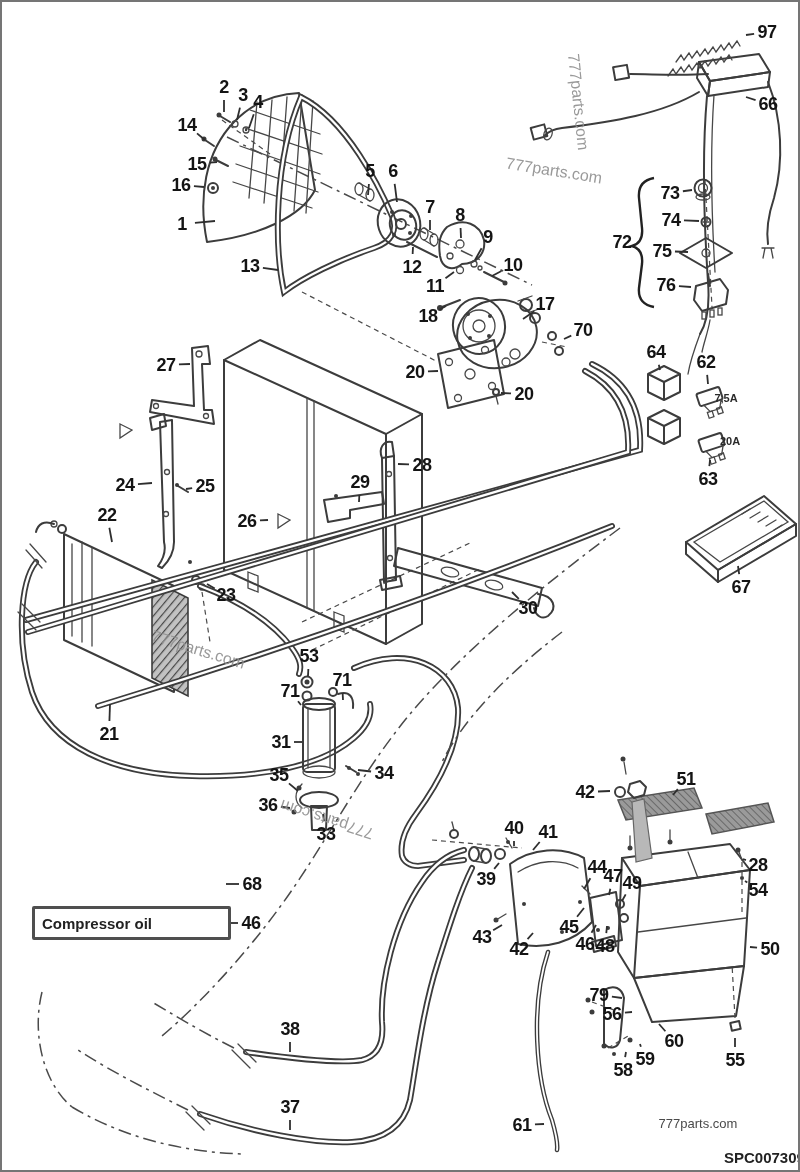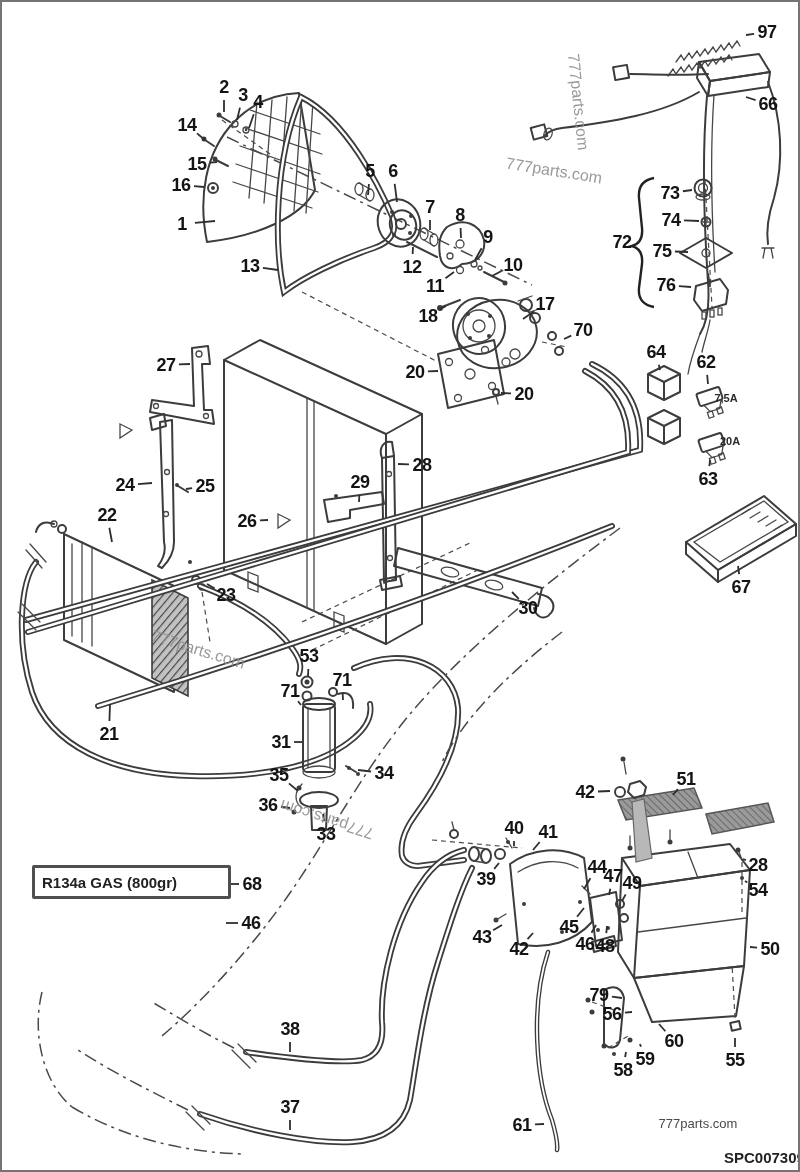"R134a GAS (800gr)" div.label-box { html: <div> <span>R134a GAS (800gr)</span> </div> -> none }
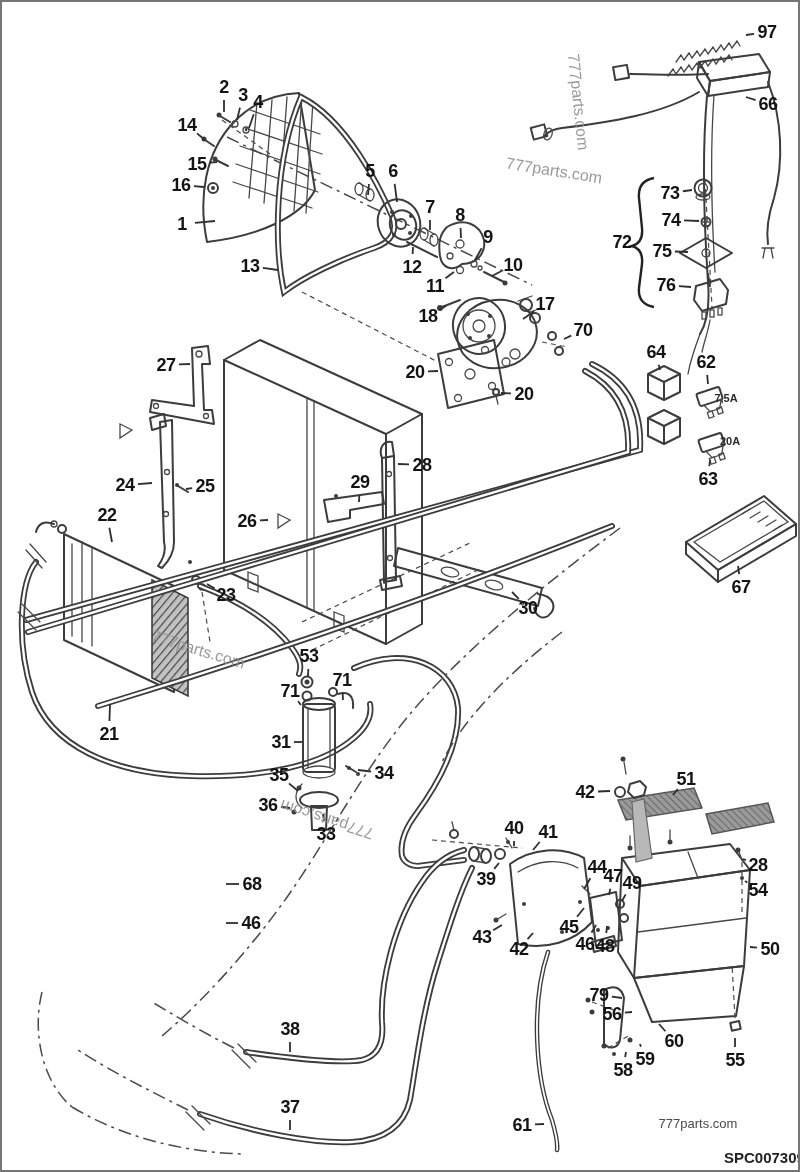"Compressor oil" div.label-box { html: none -> <div> <span>Compressor oil</span> </div> }
